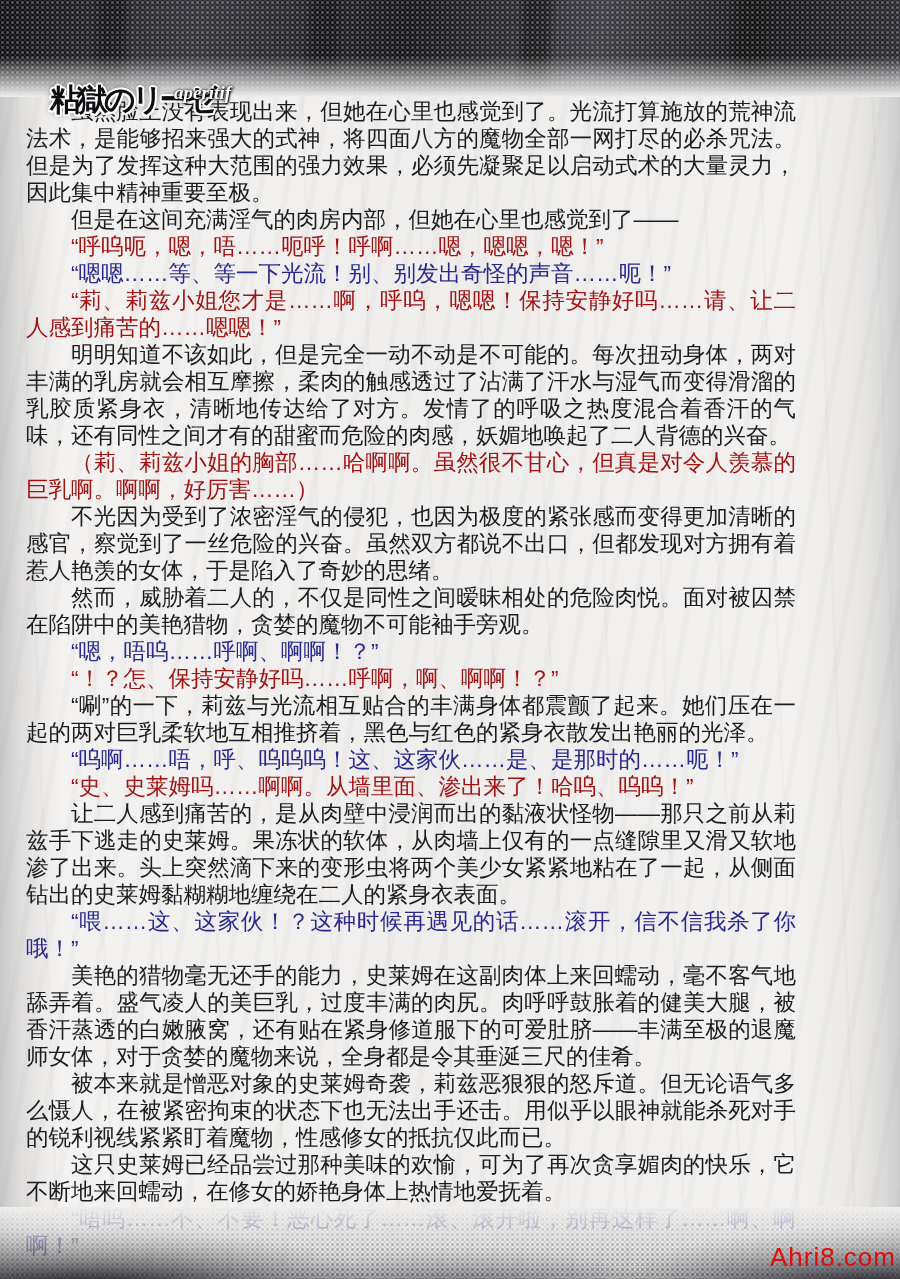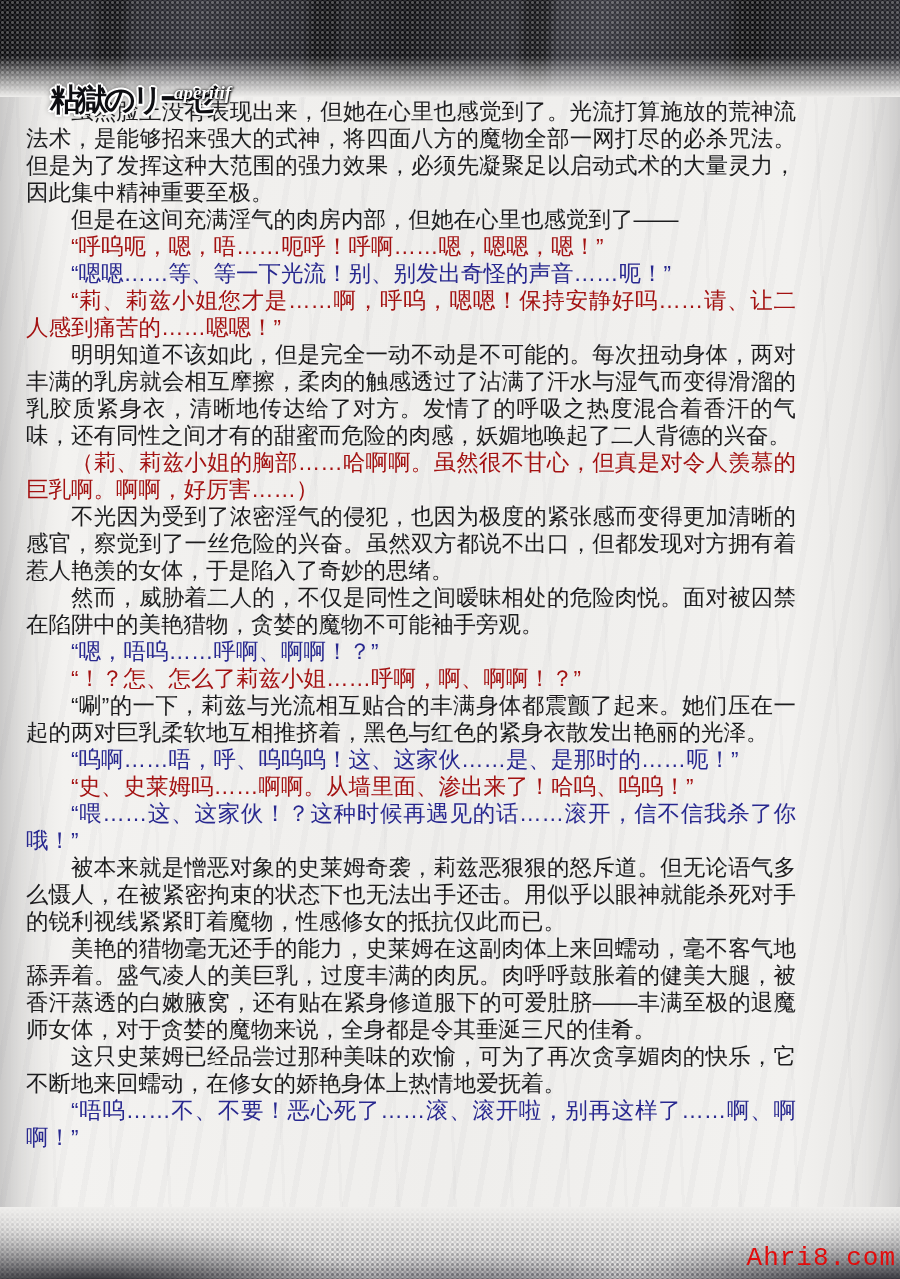"“！？怎、怎么了莉兹小姐……呼啊，啊、啊啊！？”" p.p-red { text: 怎么了莉兹小姐 -> 保持安静好吗 }
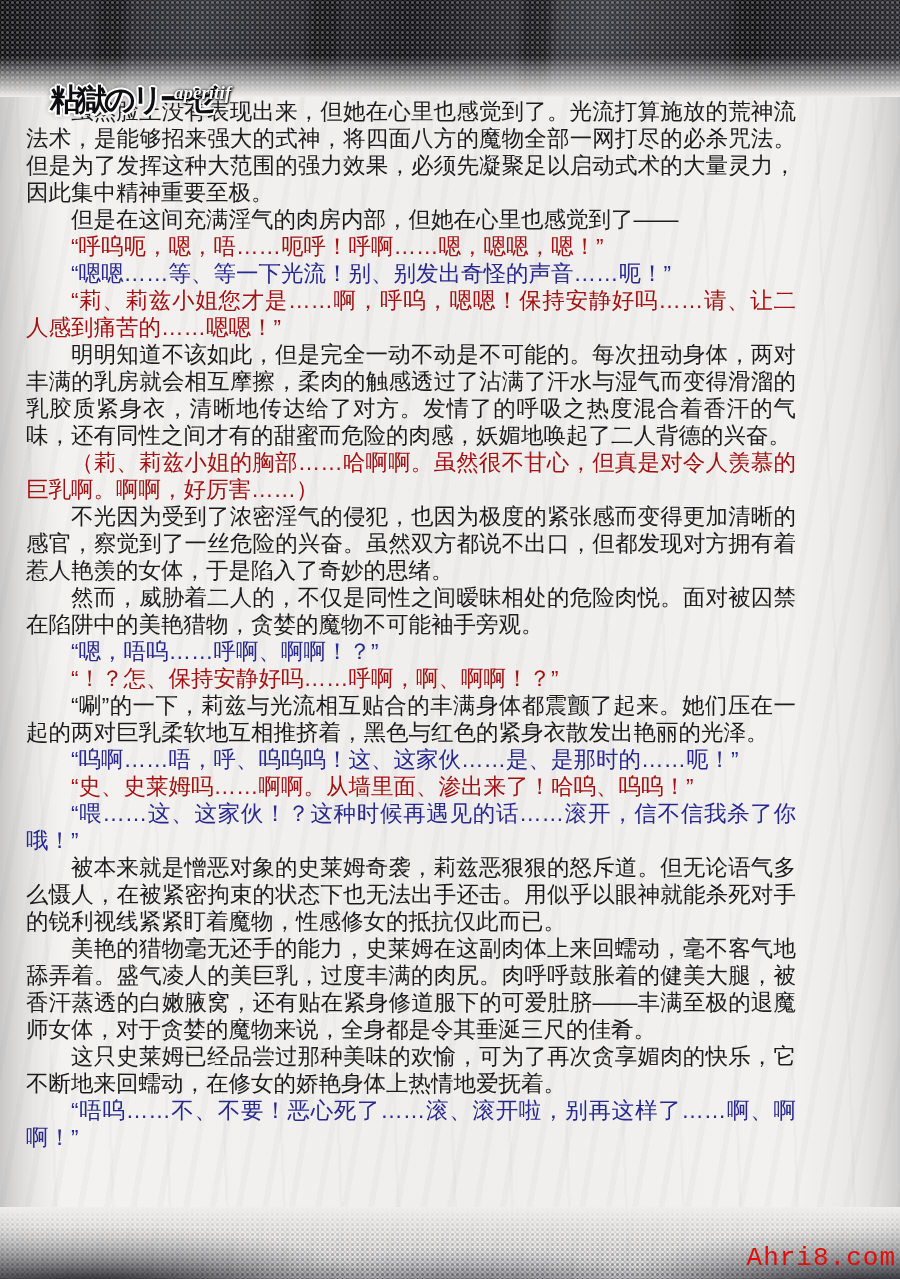"让二人感到痛苦的，是从肉壁中浸润而出的黏液状怪物——那只之前从莉兹手下逃走的史莱" p.p-narration { html: none -> <p>让二人感到痛苦的，是从肉壁中浸润而出的黏液状怪物——那只之前从莉兹手下逃走的史莱姆。果冻状的软体，从肉墙上仅有的一点缝隙里又滑又软地渗了出来。头上突然滴下来的变形虫将两个美少女紧紧地粘在了一起，从侧面钻出的史莱姆黏糊糊地缠绕在二人的紧身衣表面。</p> }
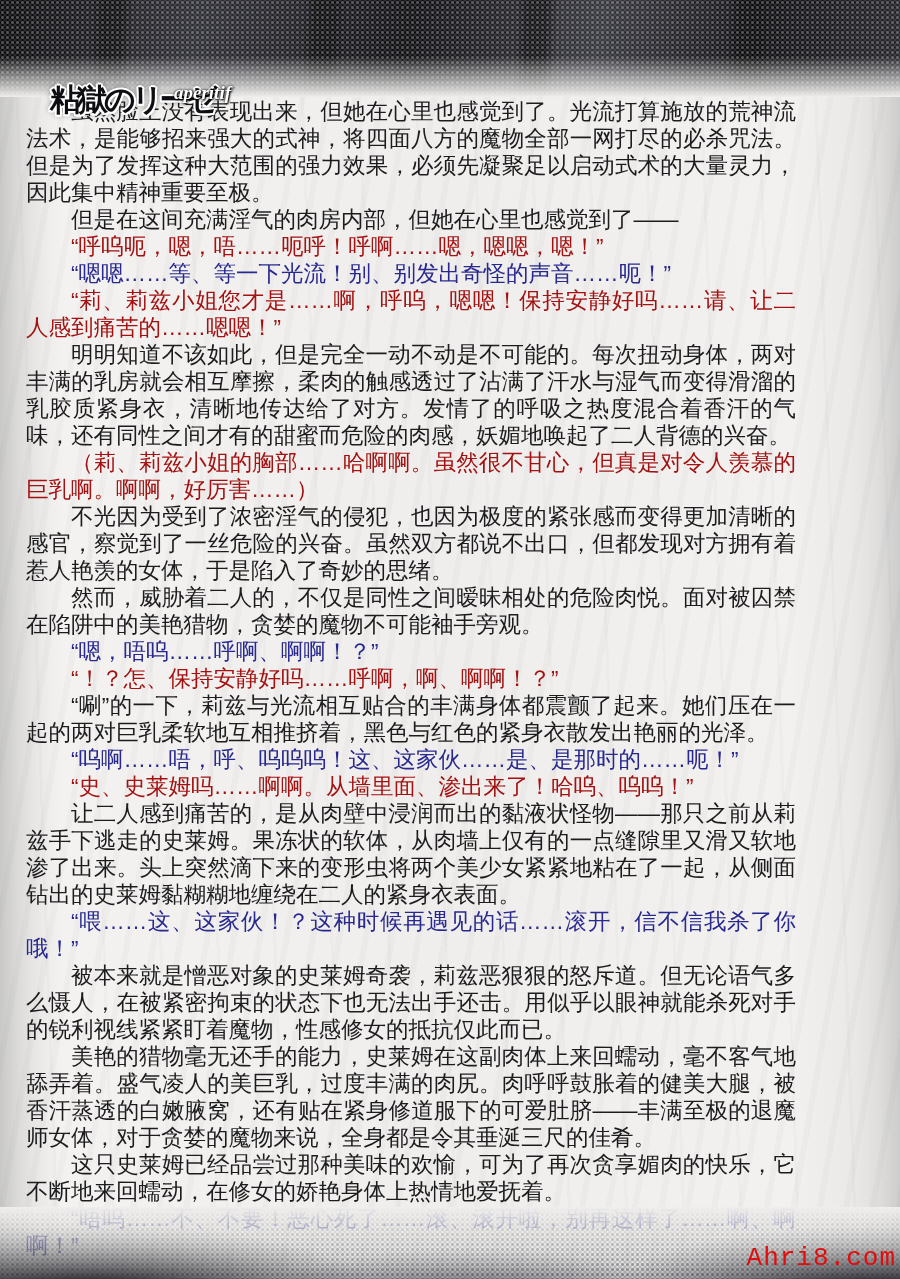"被本来就是憎恶对象的史莱姆奇袭，莉兹恶狠狠的怒斥道。但无论语气多么慑人，在被紧密" p.p-narration { order: before "美艳的猎物毫无还手的能力，史莱姆在这副肉体上来回蠕动，毫不客气地舔弄着。盛气凌人" -> after "美艳的猎物毫无还手的能力，史莱姆在这副肉体上来回蠕动，毫不客气地舔弄着。盛气凌人" }
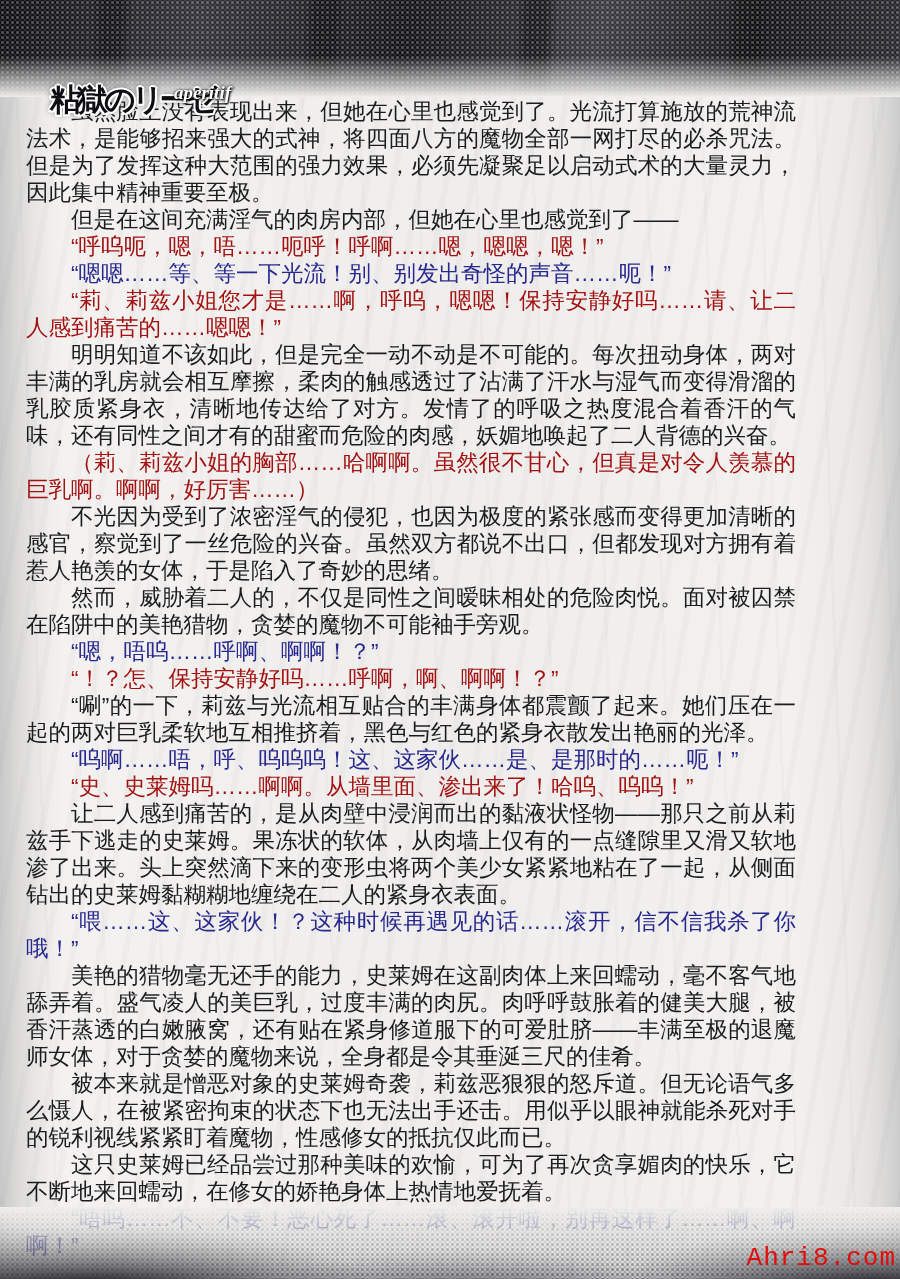"Ahri8.com" .watermark { font-family: Liberation Mono, monospace -> Liberation Sans, sans-serif }
